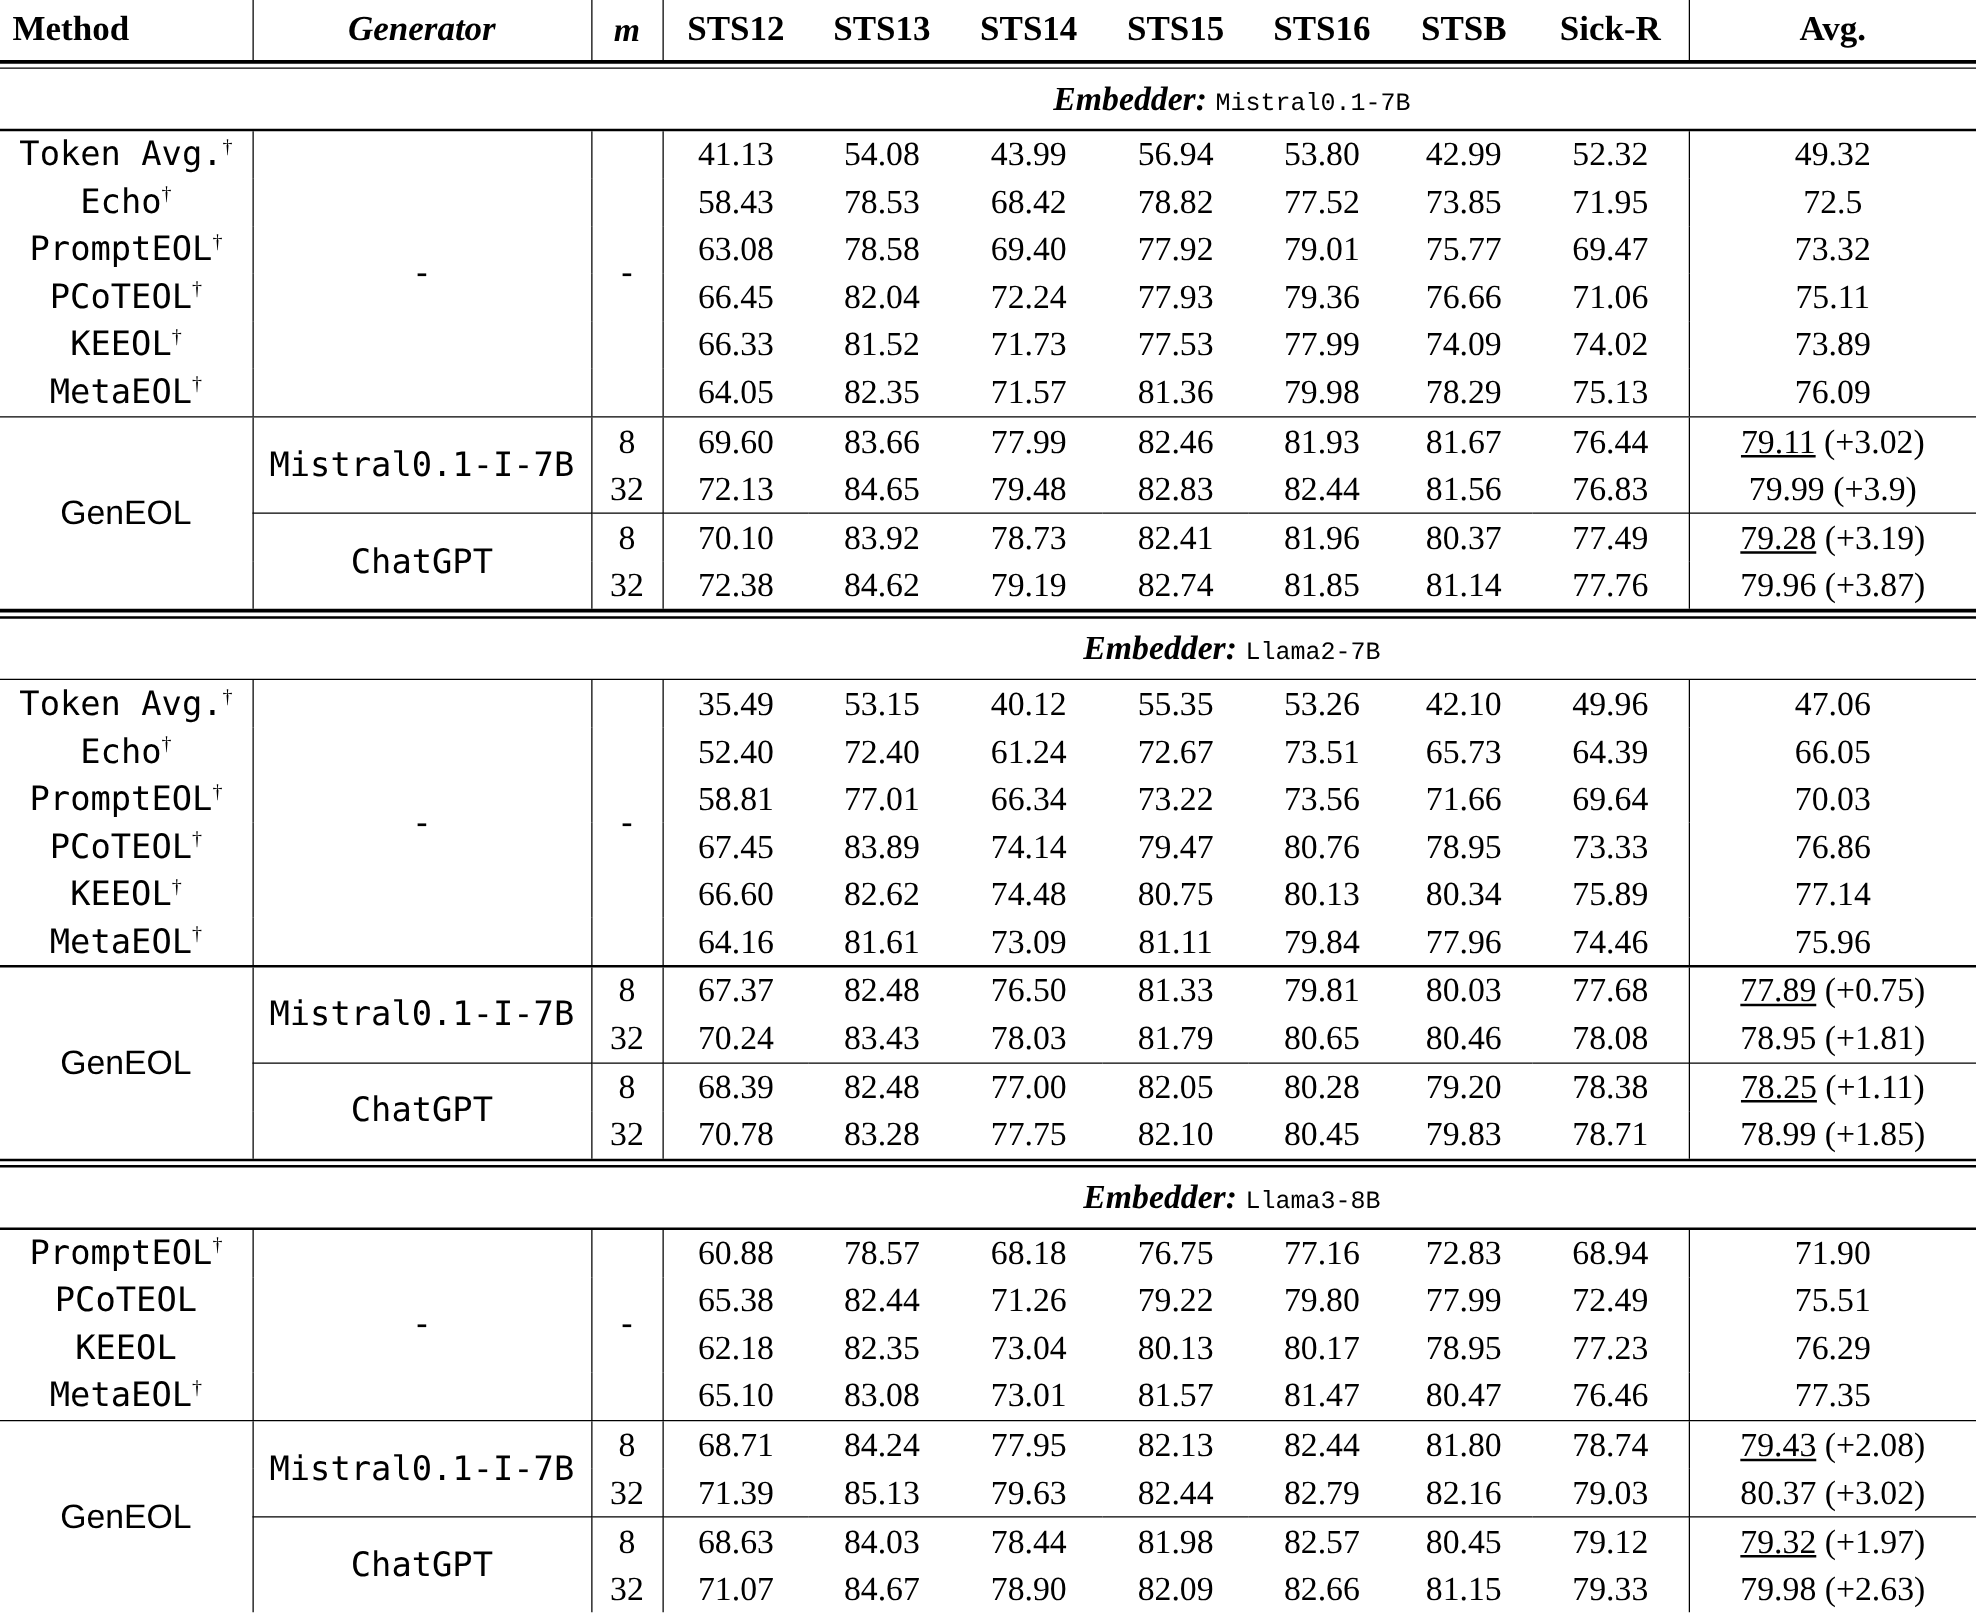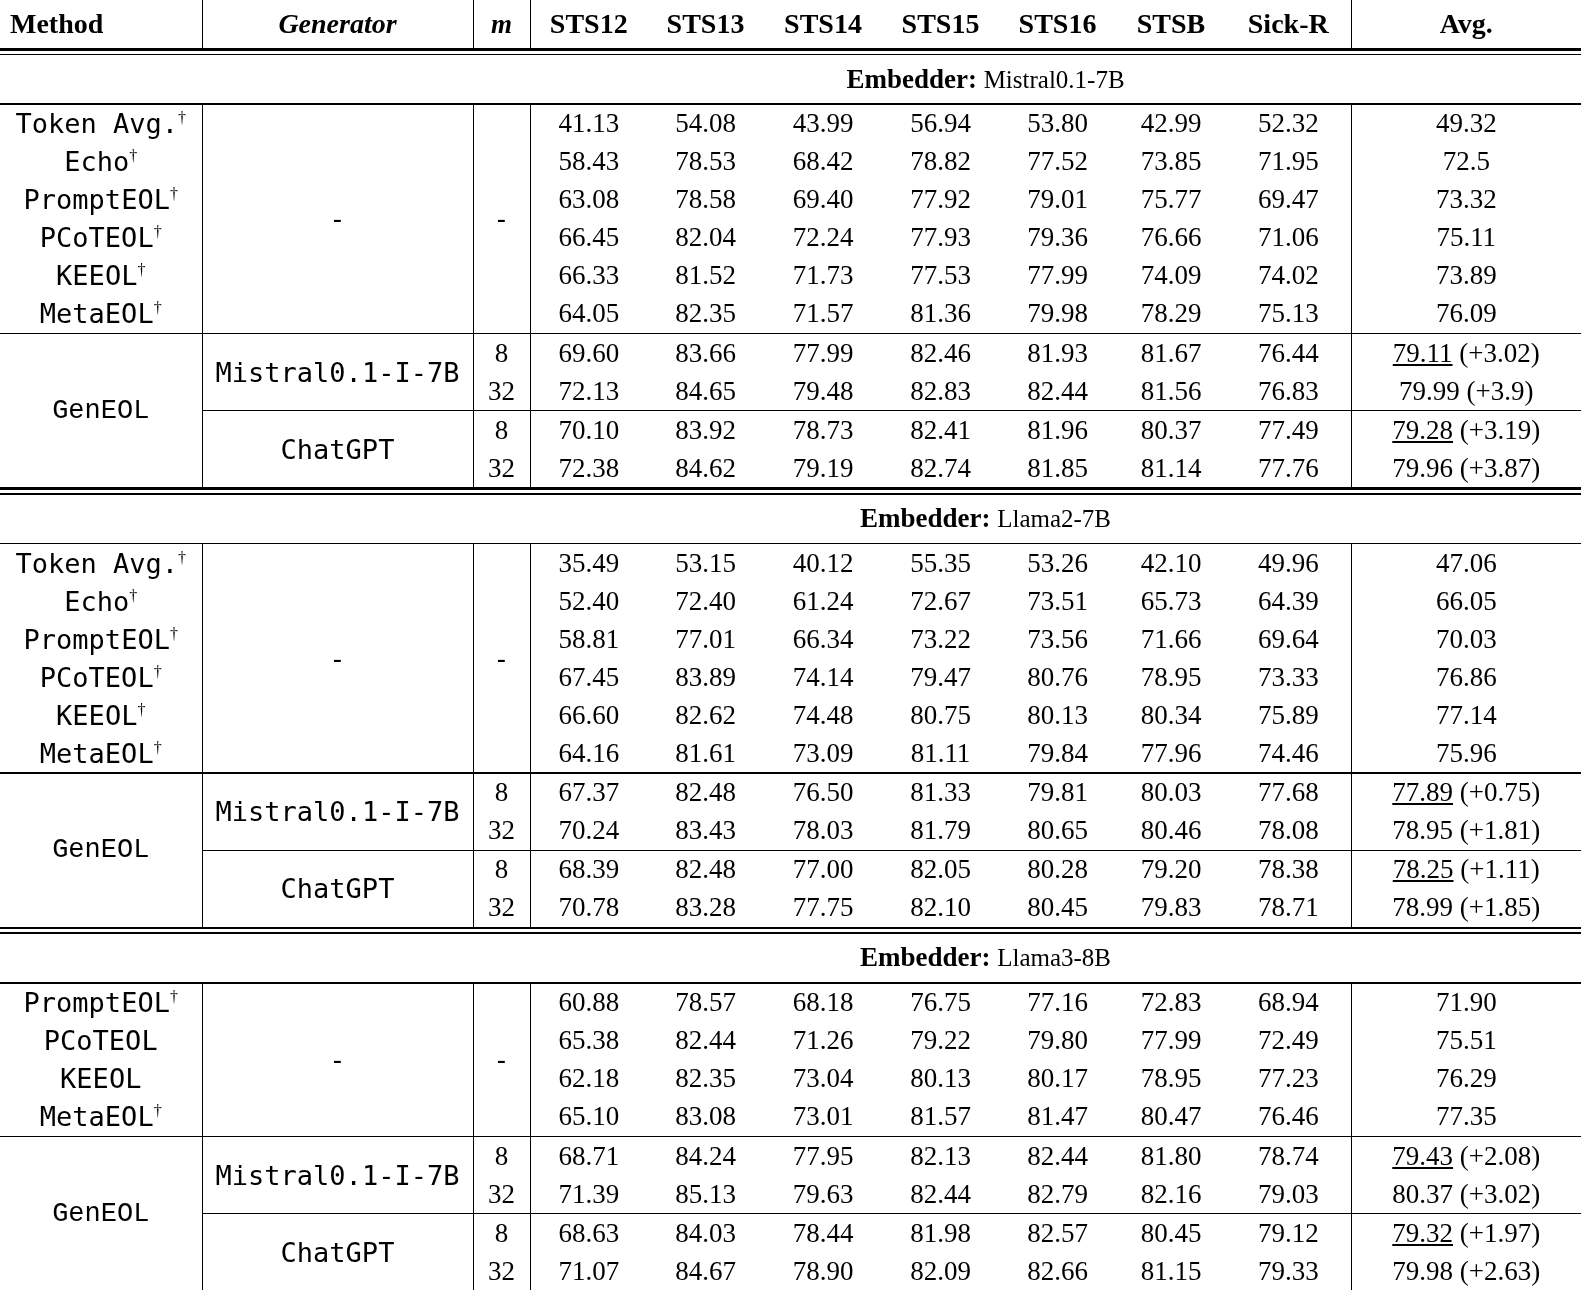"Embedder" .emb-lbl { font-style: none -> italic }
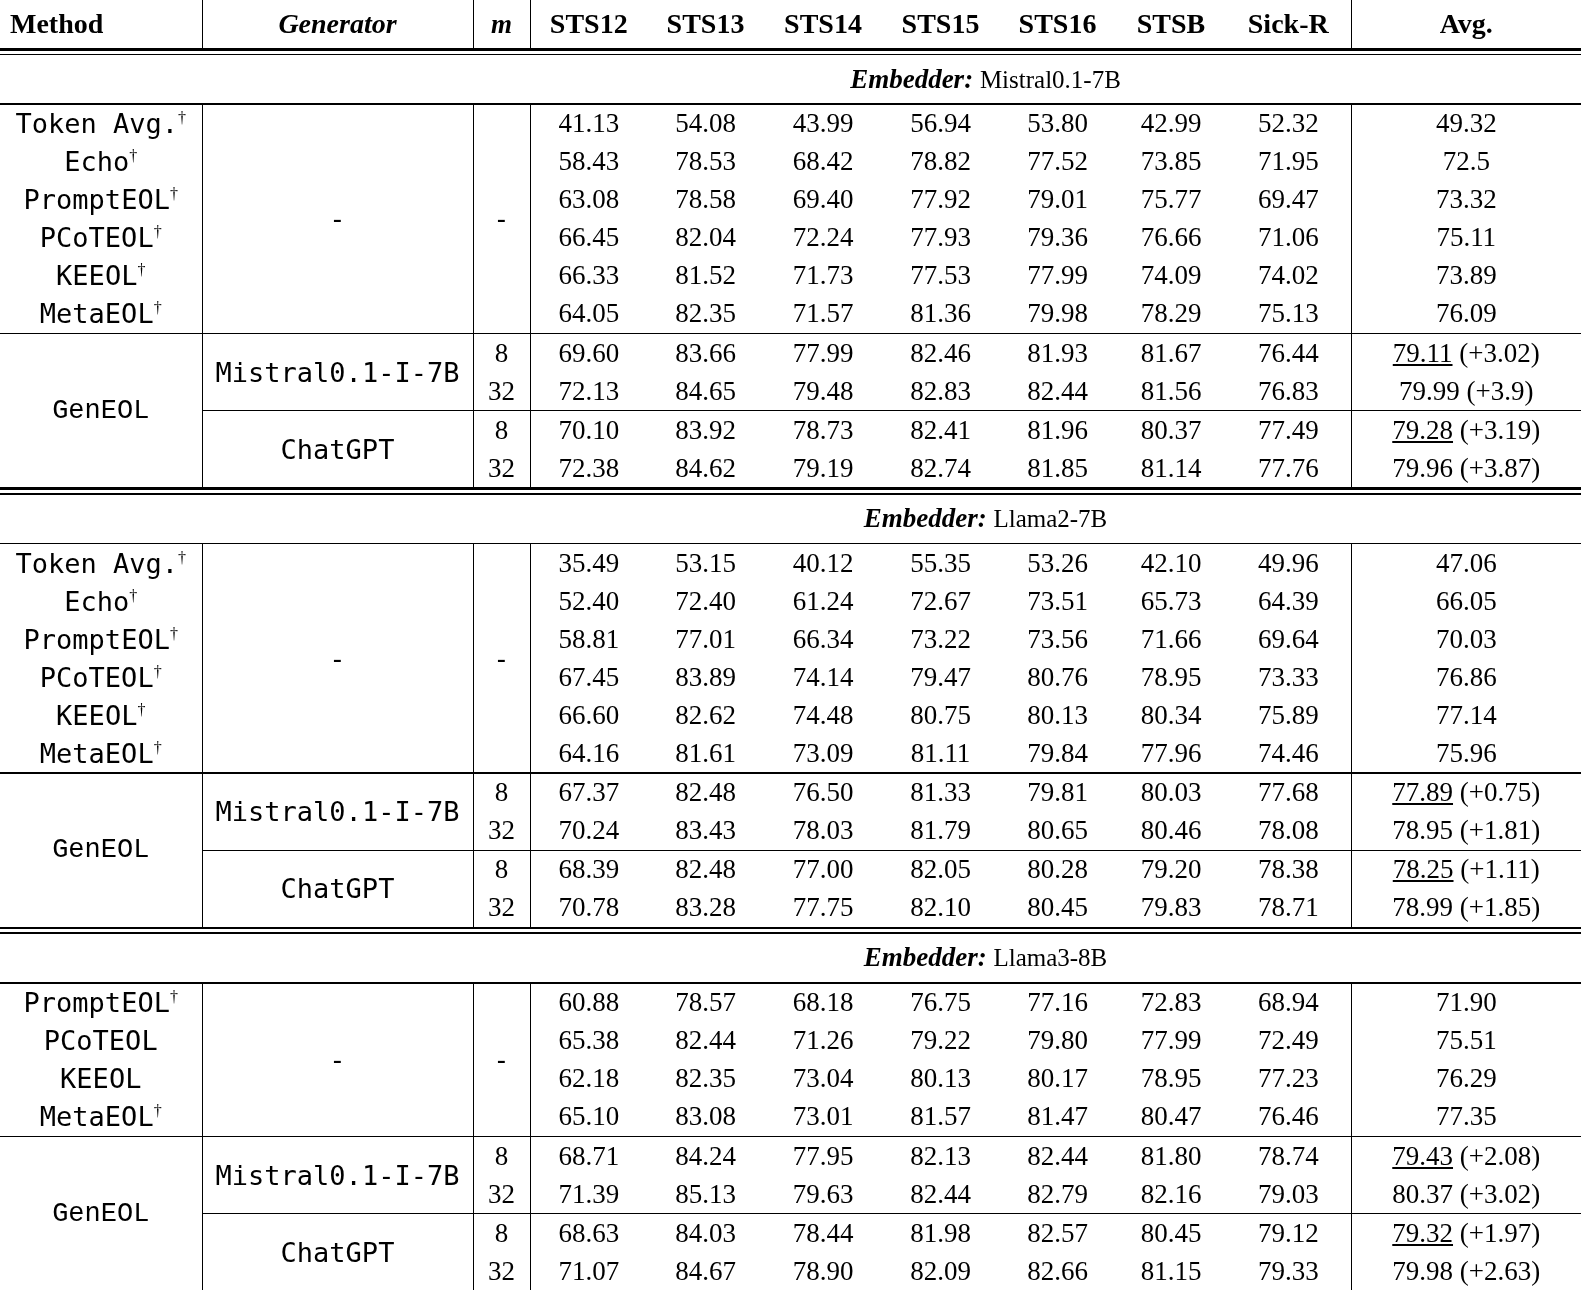"Mistral0.1-7B" .emb-val { font-family: Liberation Serif, serif -> Liberation Mono, monospace; font-size: 25px -> 20px }
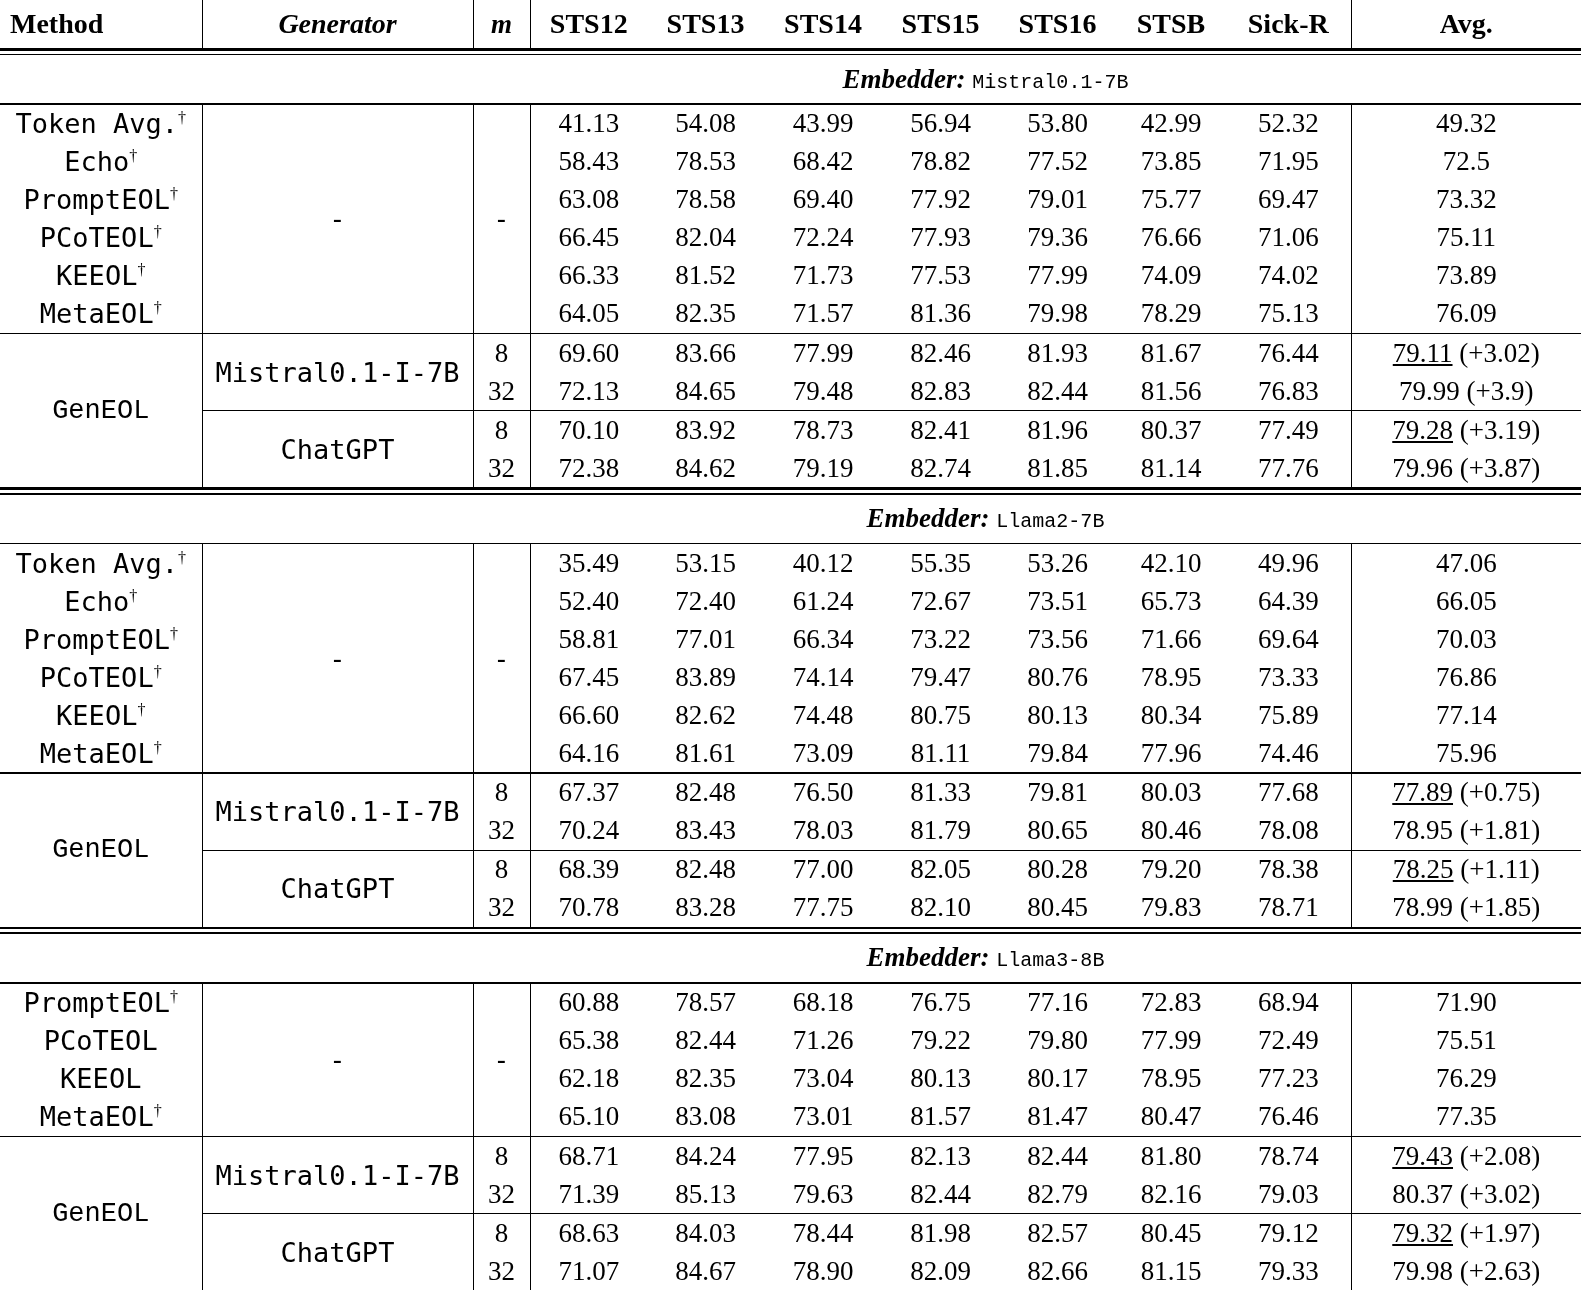"GenEOL" td.geneol { font-family: Liberation Mono, monospace -> Liberation Sans, sans-serif }
